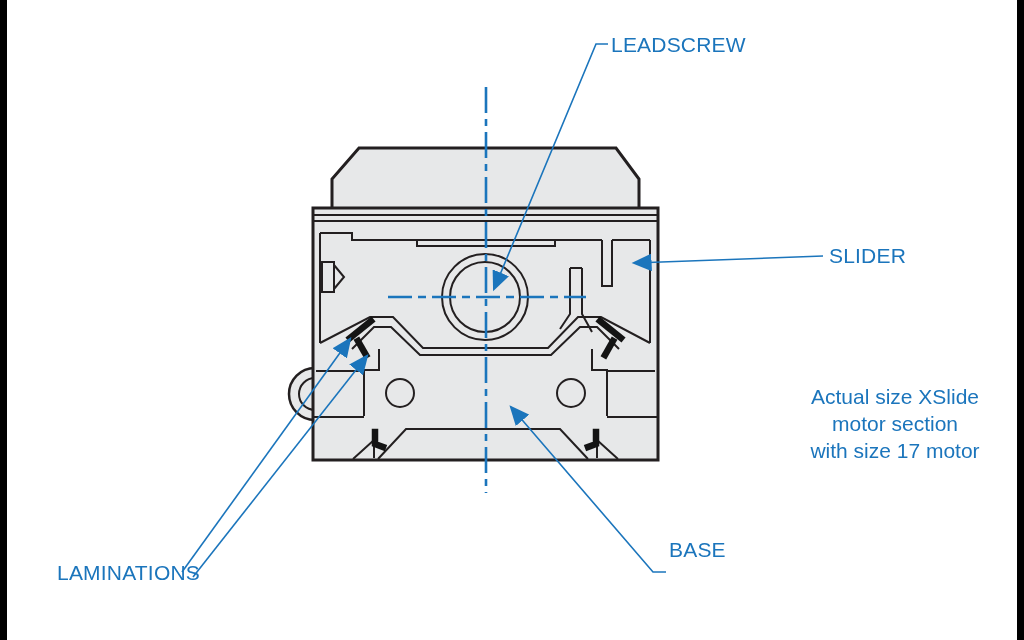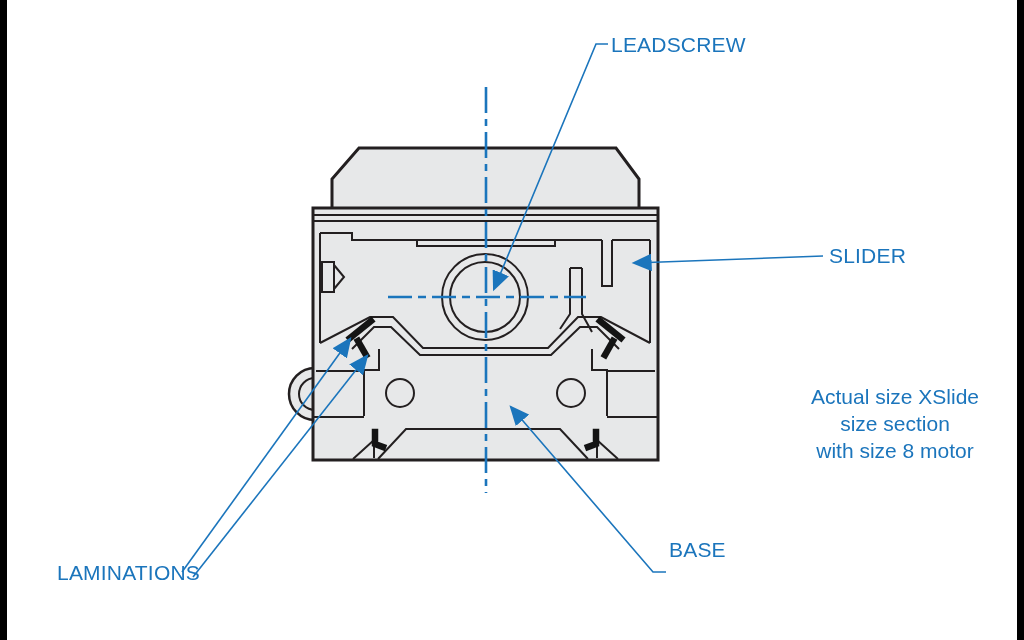"size section" div { text: size -> motor }
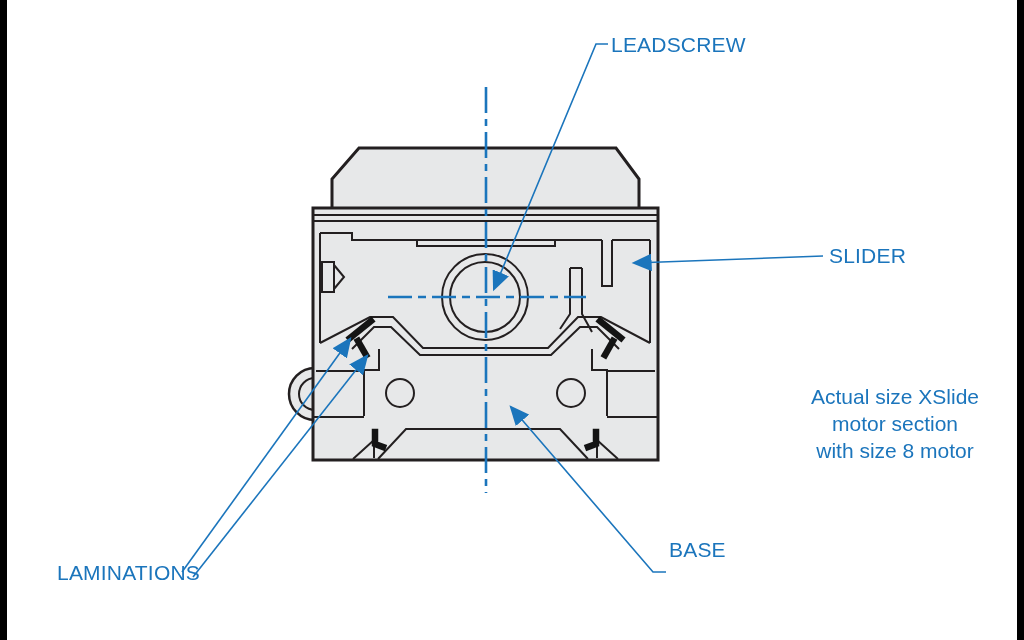"with size 8 motor" div { text: 8 -> 17 }
